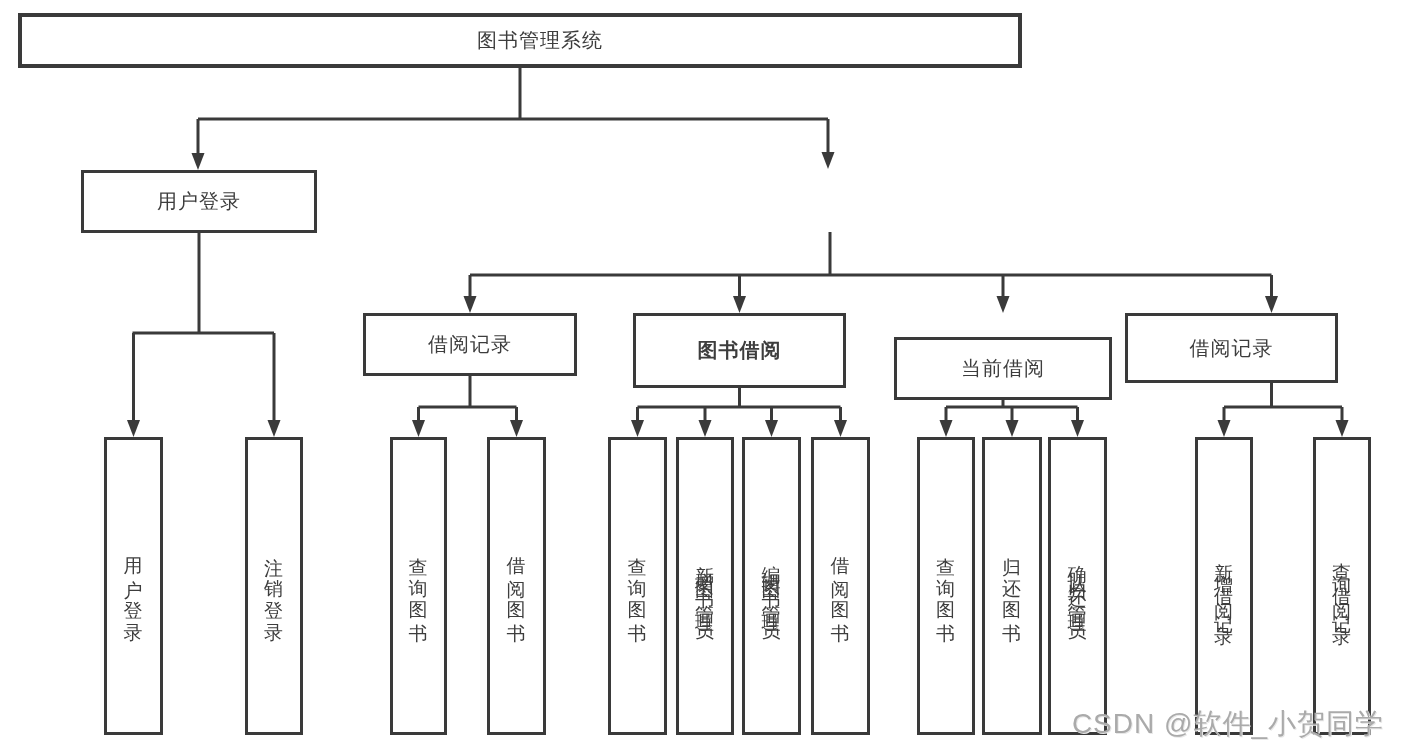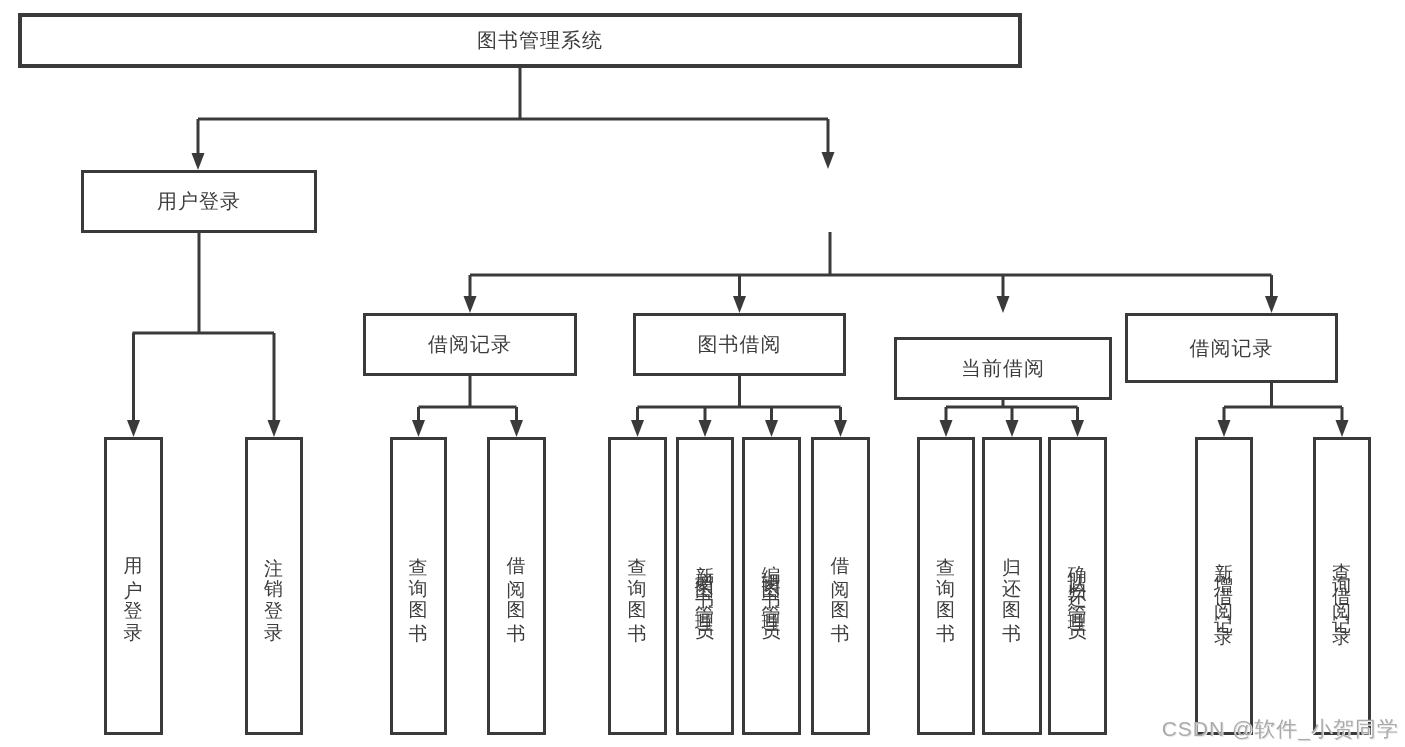"图书借阅" .lvl3-1 { font-weight: none -> bold; height: 63px -> 75px }
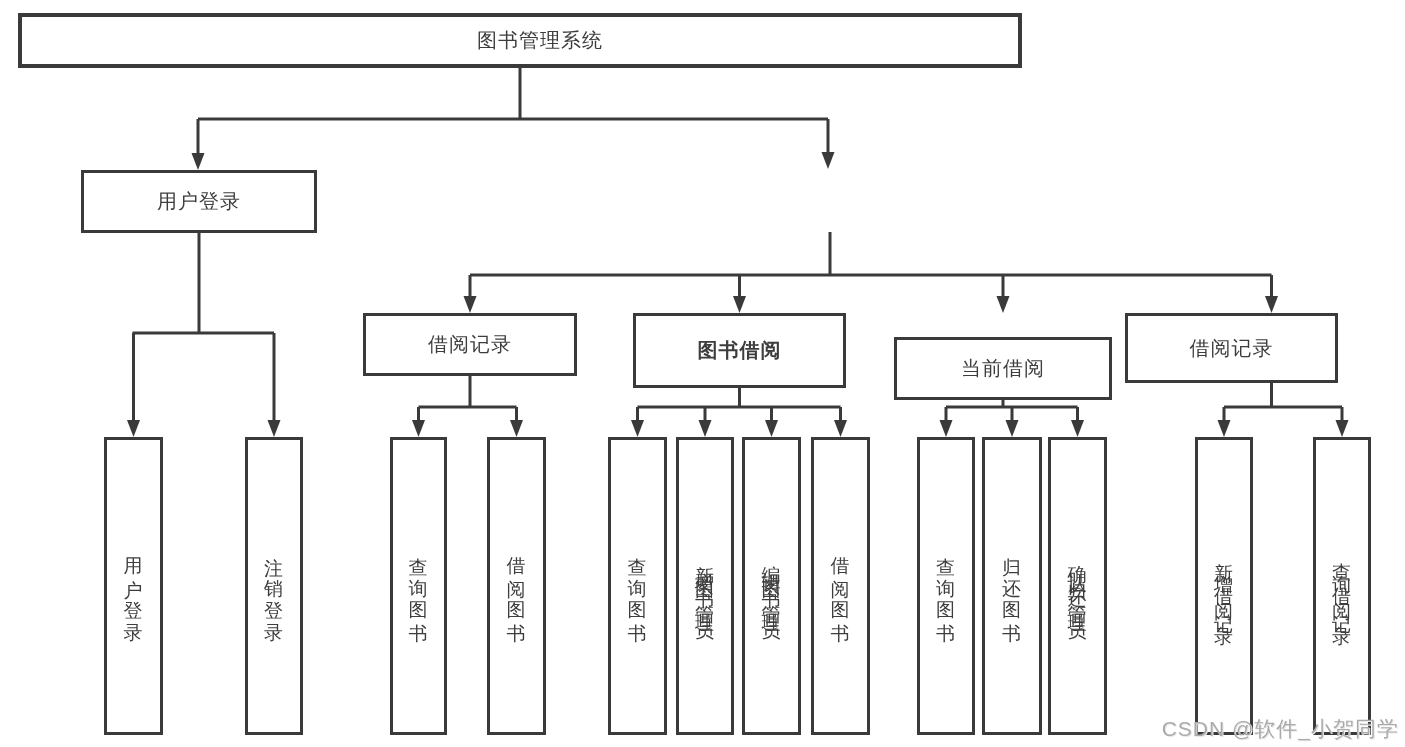"CSDN @软件_小贺同学" .watermark { font-size: 21px -> 28px; right: 6px -> 21px }
